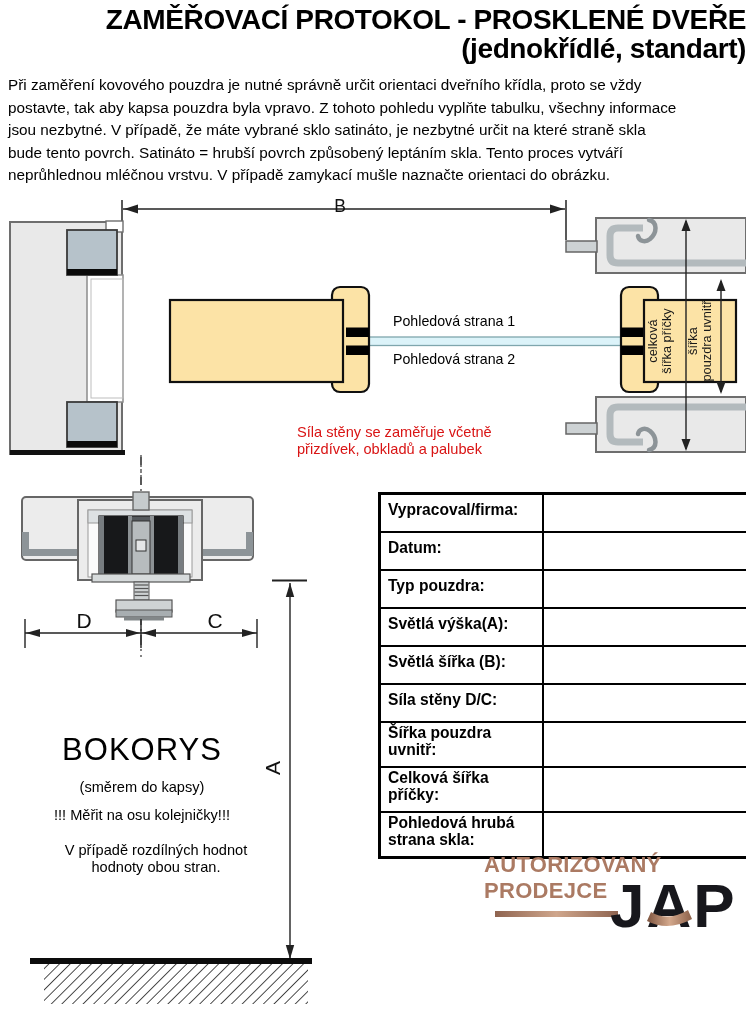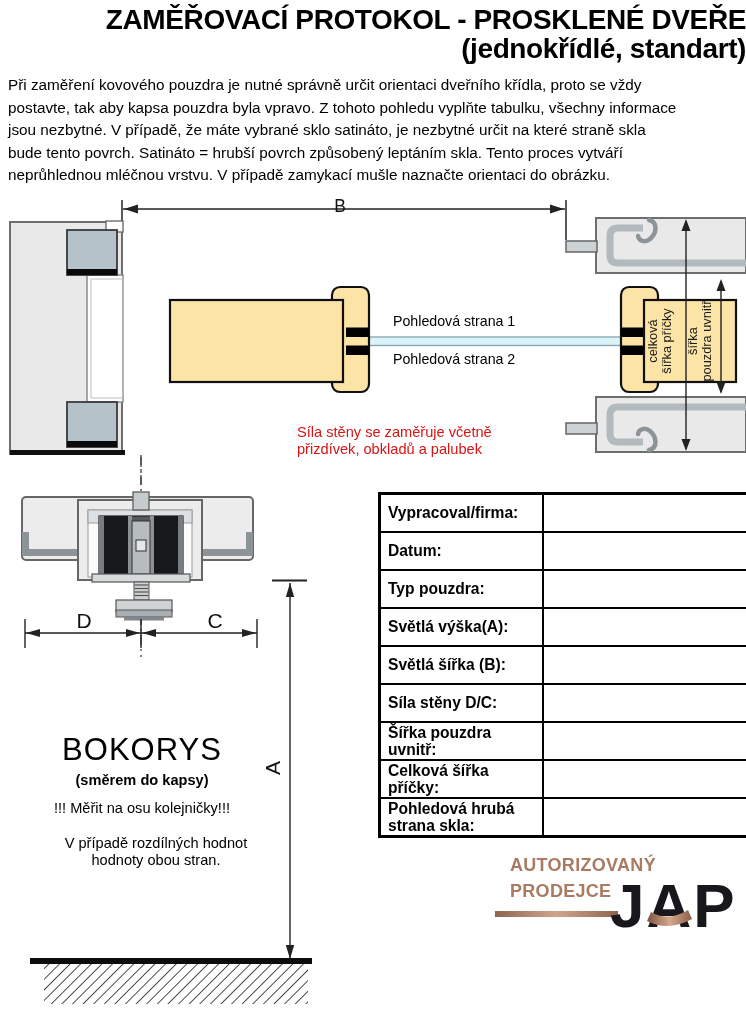"Vypracoval/firma:" .fill-table .lbl { padding: 1px 4px 1px 7px -> 1px 4px 8px 7px }
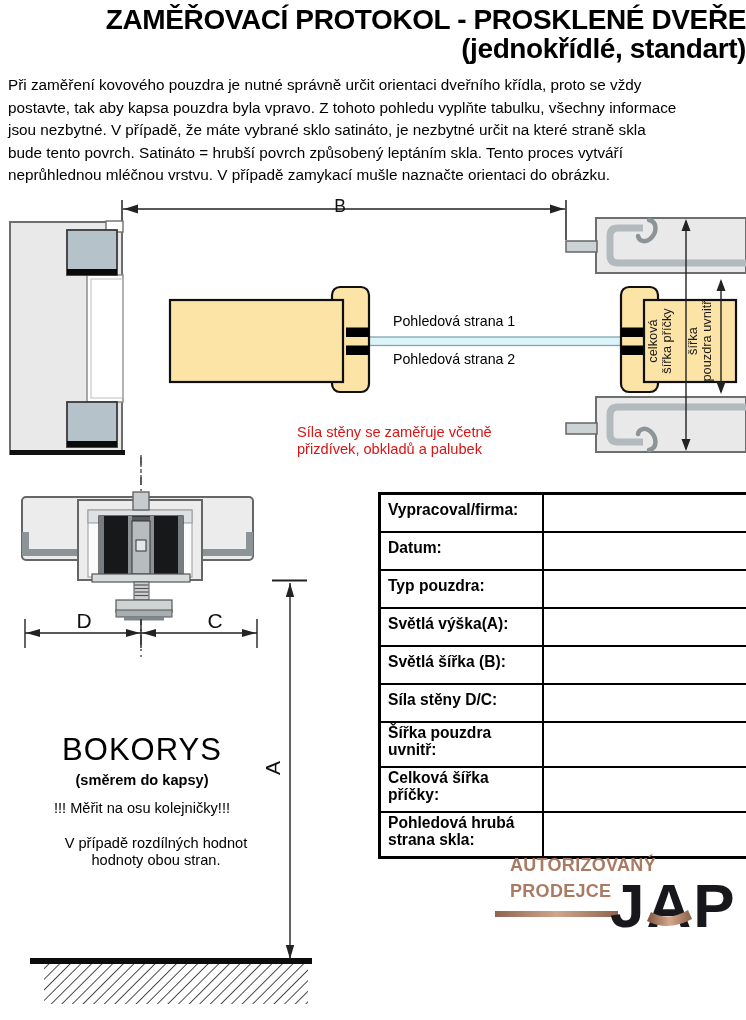"(směrem do kapsy)" .bok-sub { font-weight: bold -> none; margin-top: 6px -> 13px }
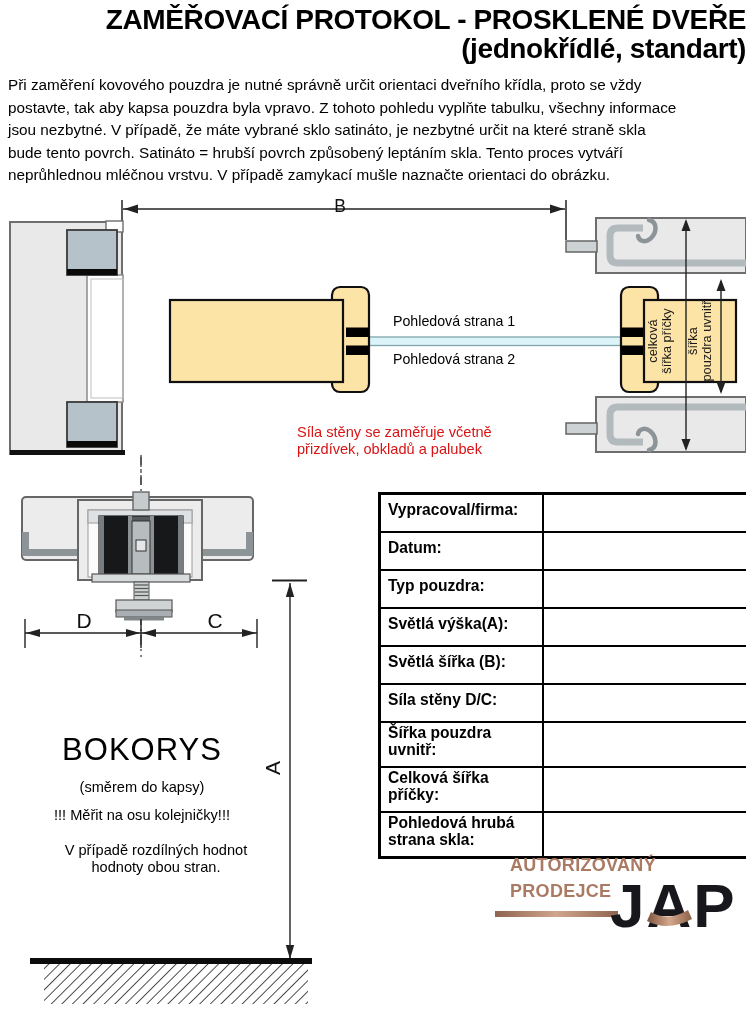"AUTORIZOVANÝ" .auth { font-size: 18px -> 22px; left: 70px -> 44px }
